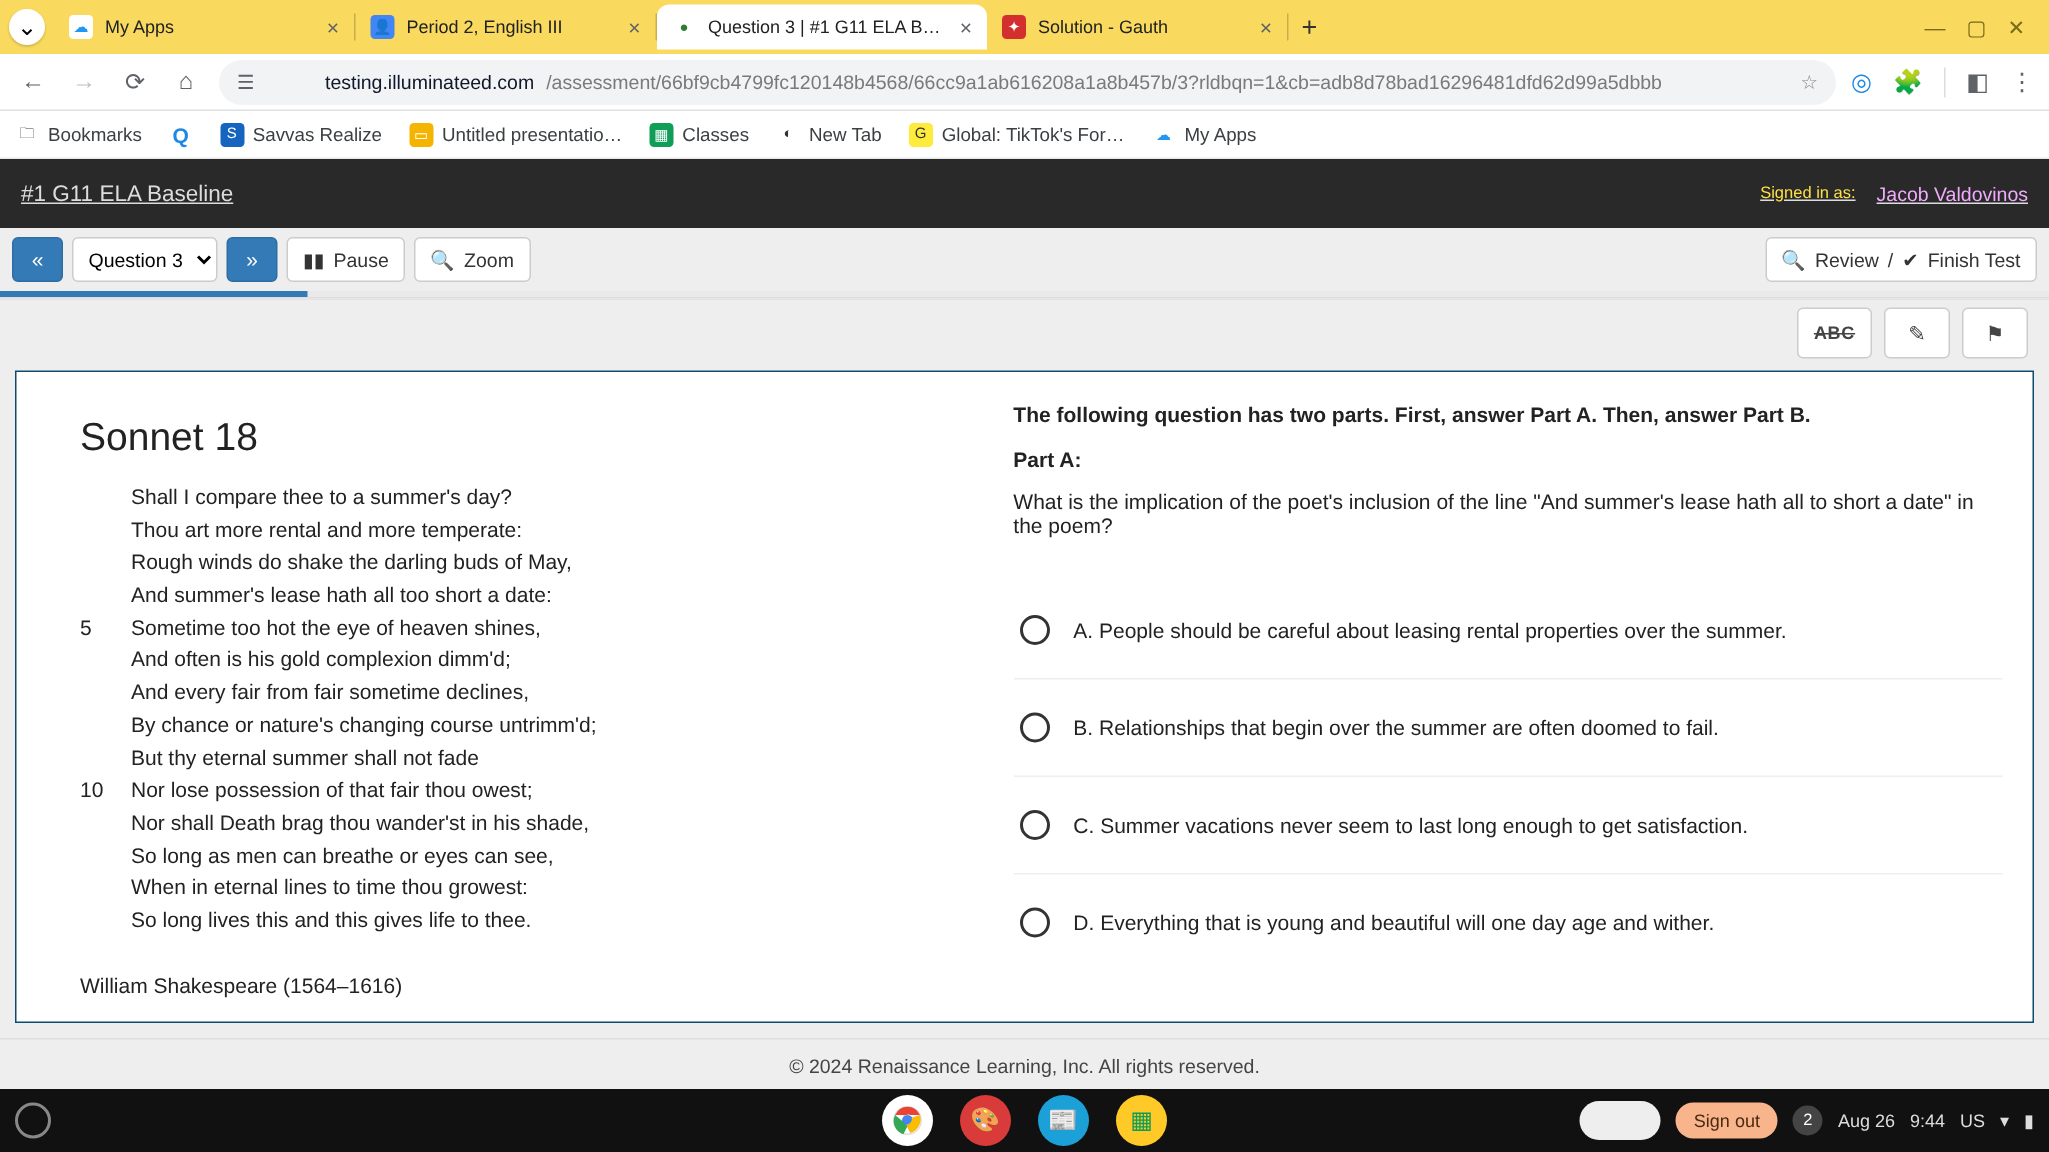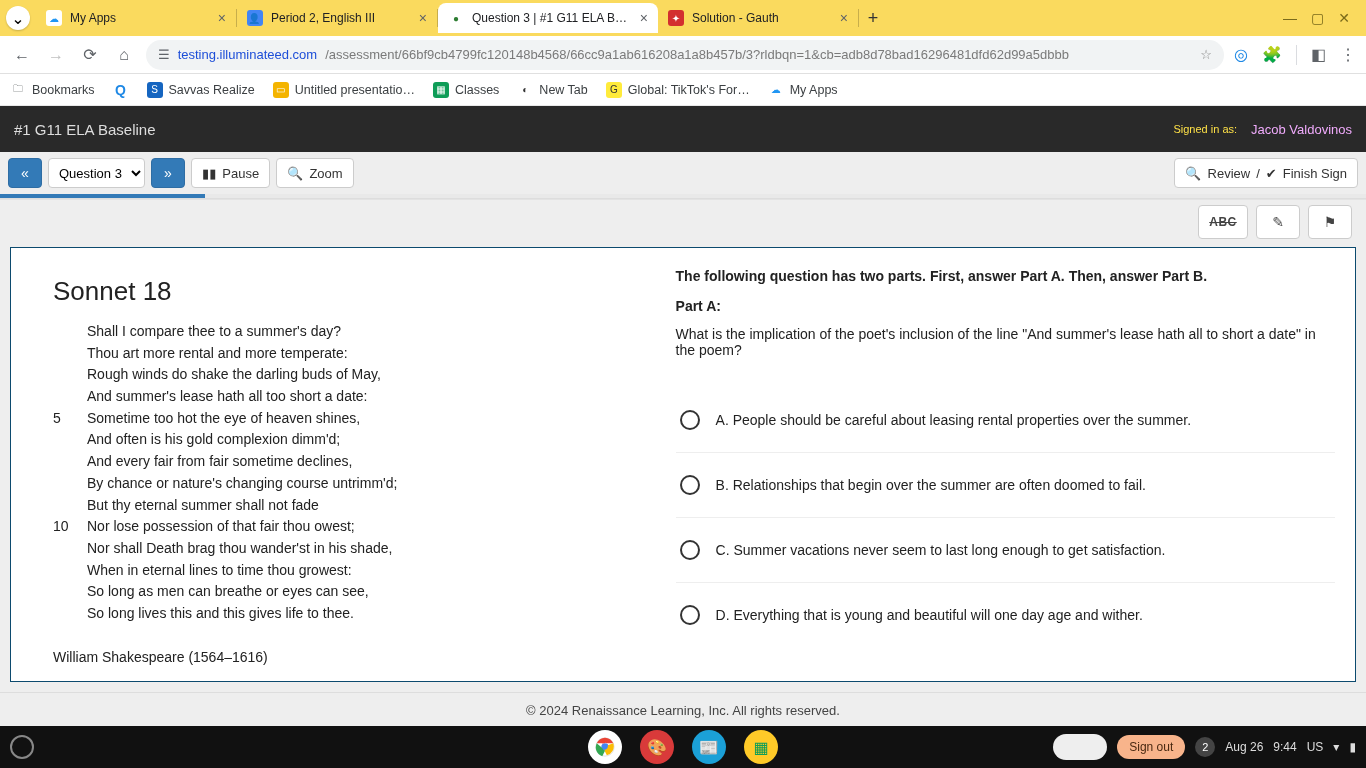"testing.illuminateed.com" .addr-bar .url-host { color: #1d4ed8 -> #0f172a; margin-left: none -> 39px }
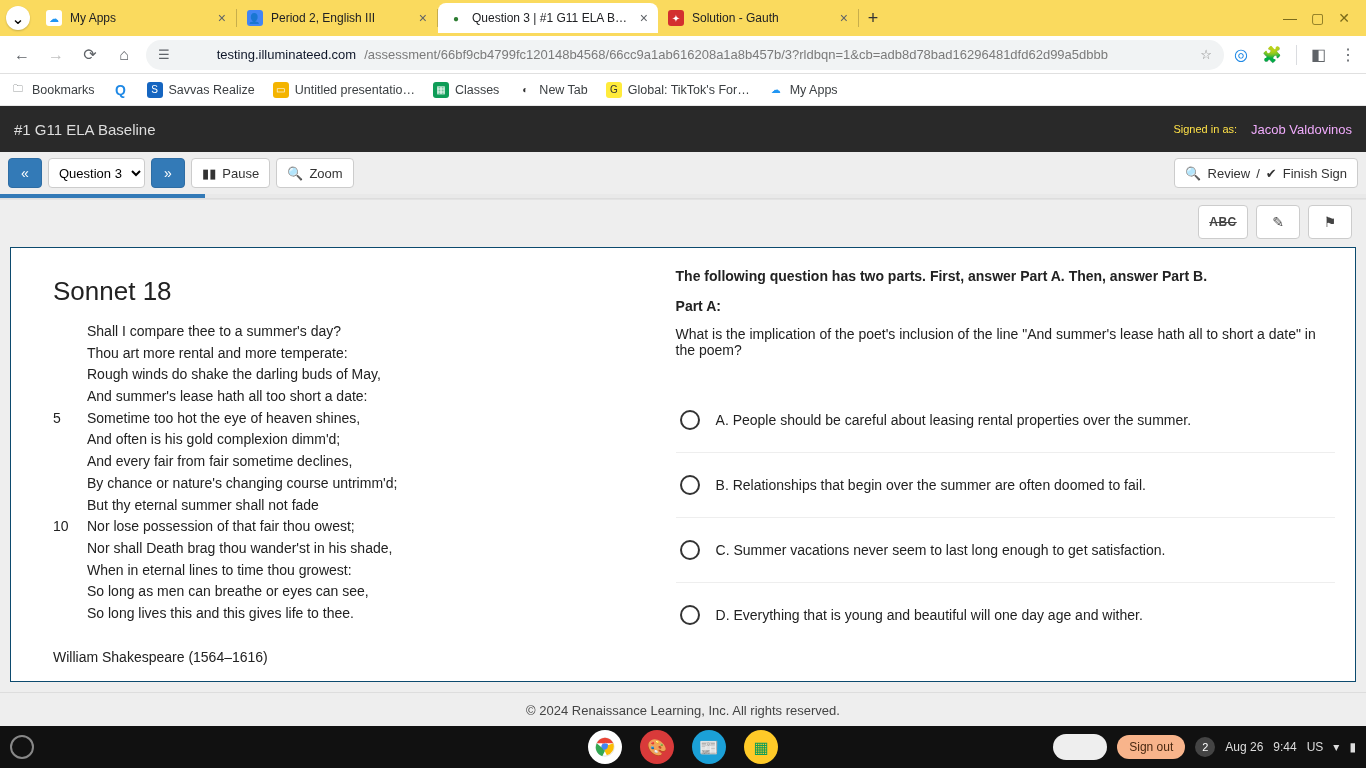"#1 G11 ELA Baseline" .app-header { text-decoration: none -> underline }
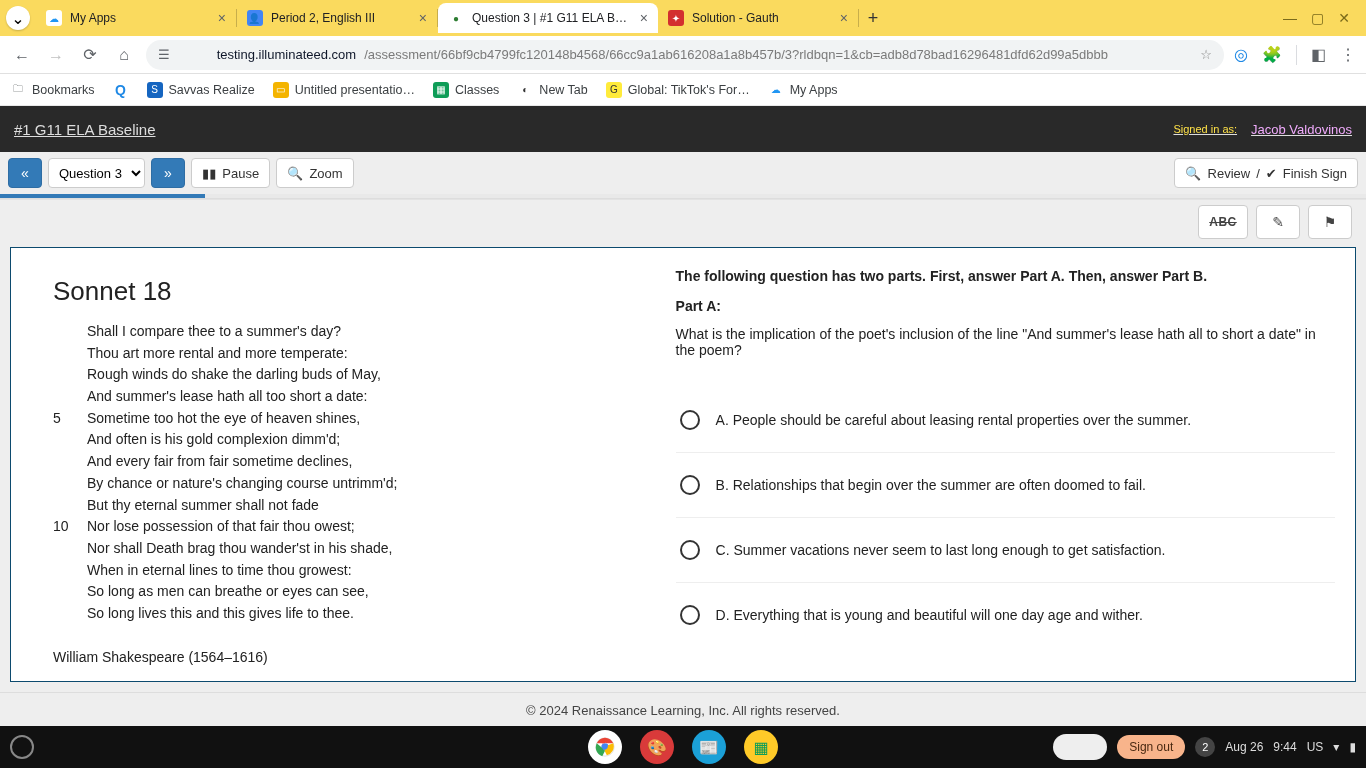"Finish Sign" span { text: Sign -> Test }
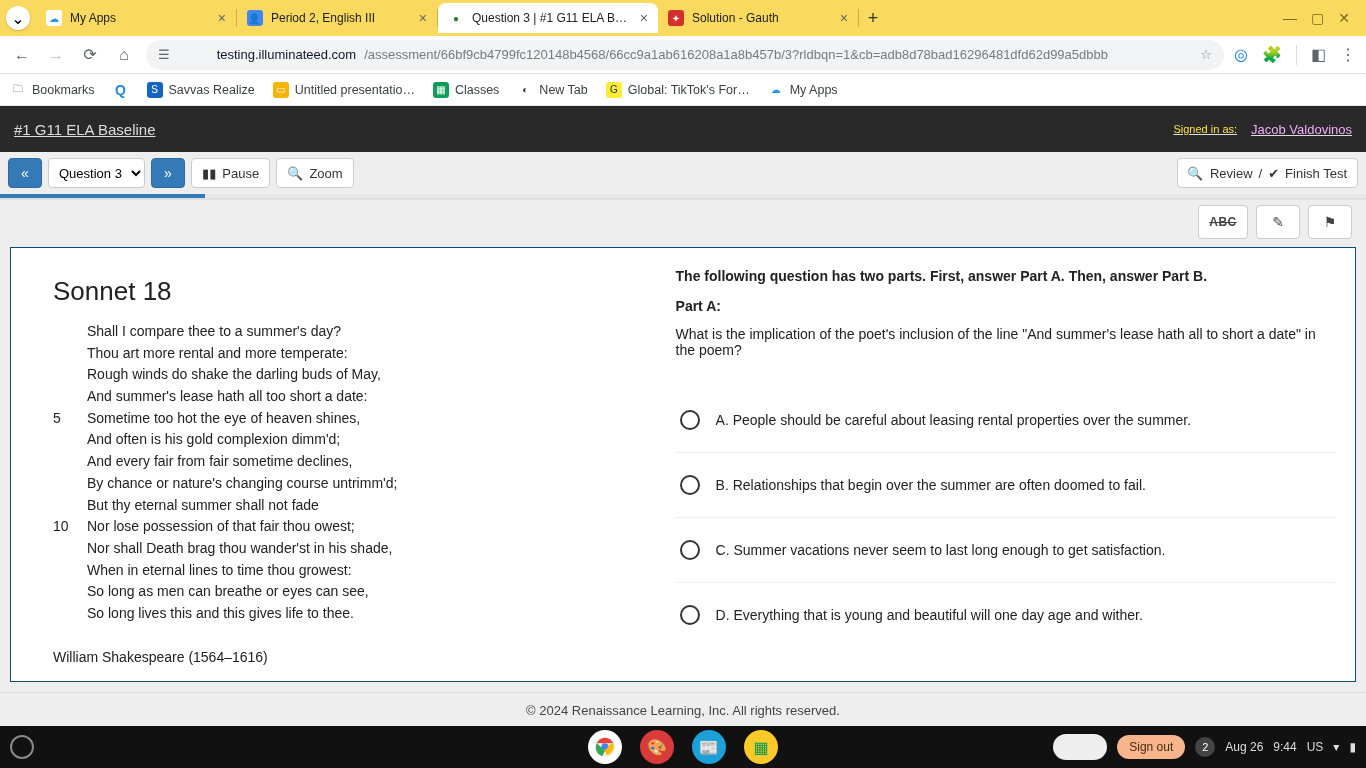"When in eternal lines to" div.poem-row { order: before "So long as men can" -> after "So long as men can" }
